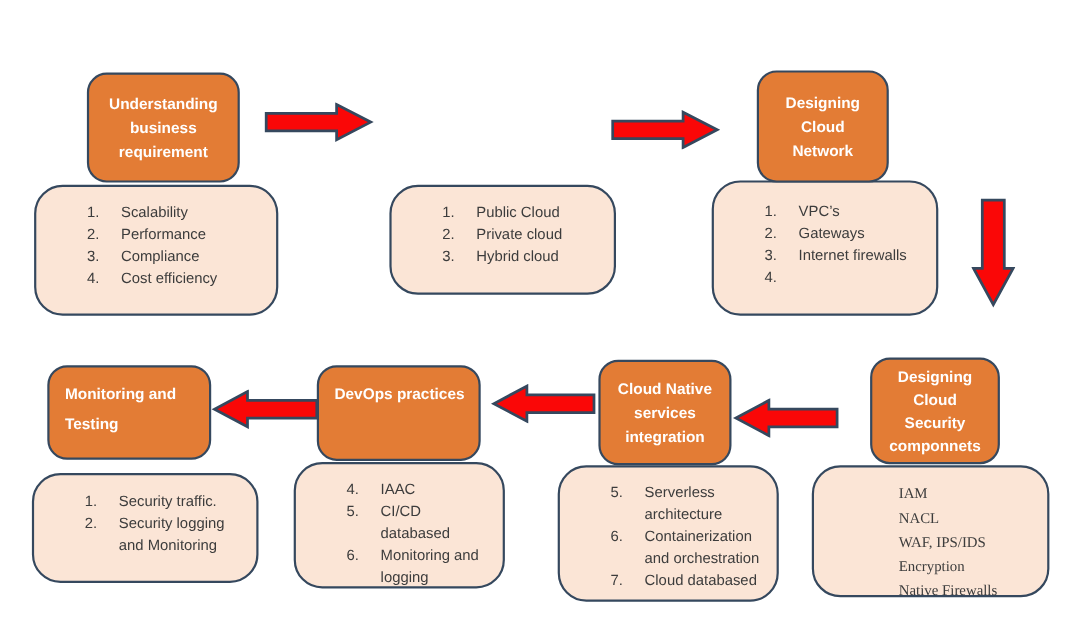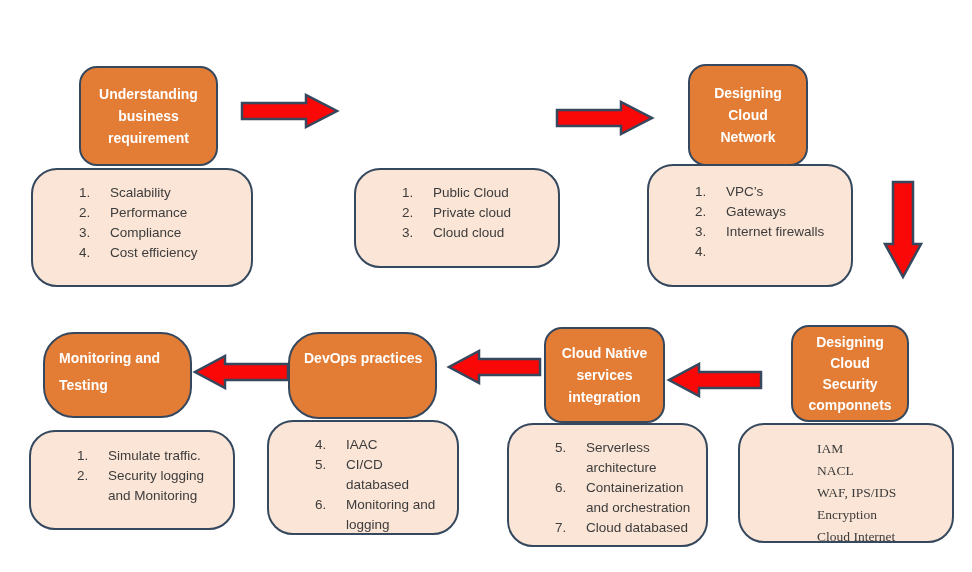"Cloud cloud" span { text: Cloud -> Hybrid }
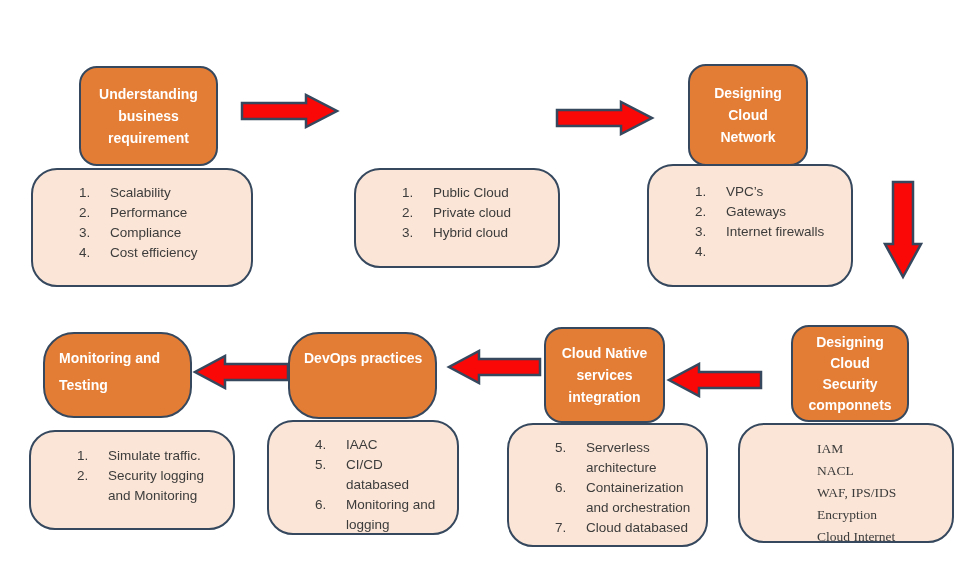"Monitoring and Testing" .tbox.left { border-radius: 31px -> none }
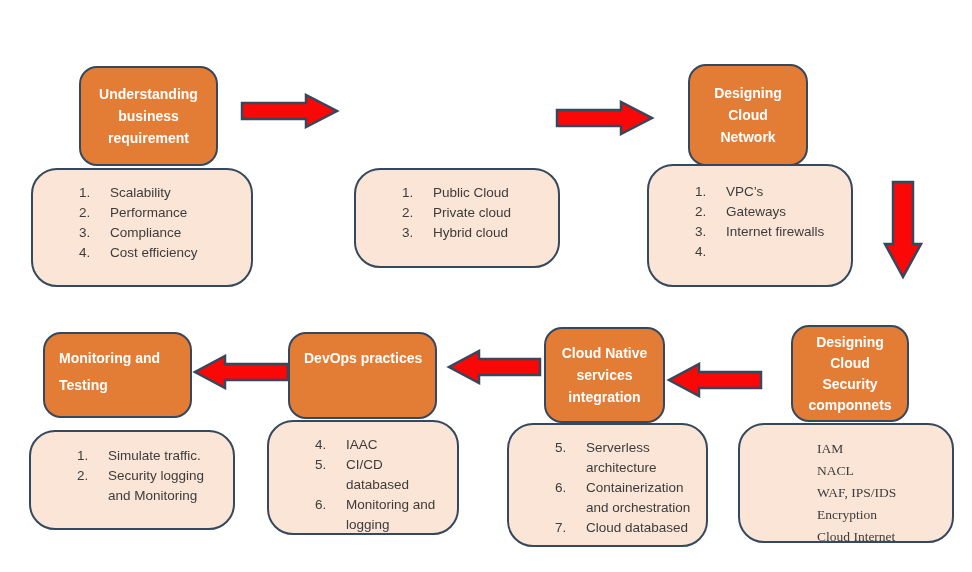"Simulate traffic." span { text: Simulate -> Security }
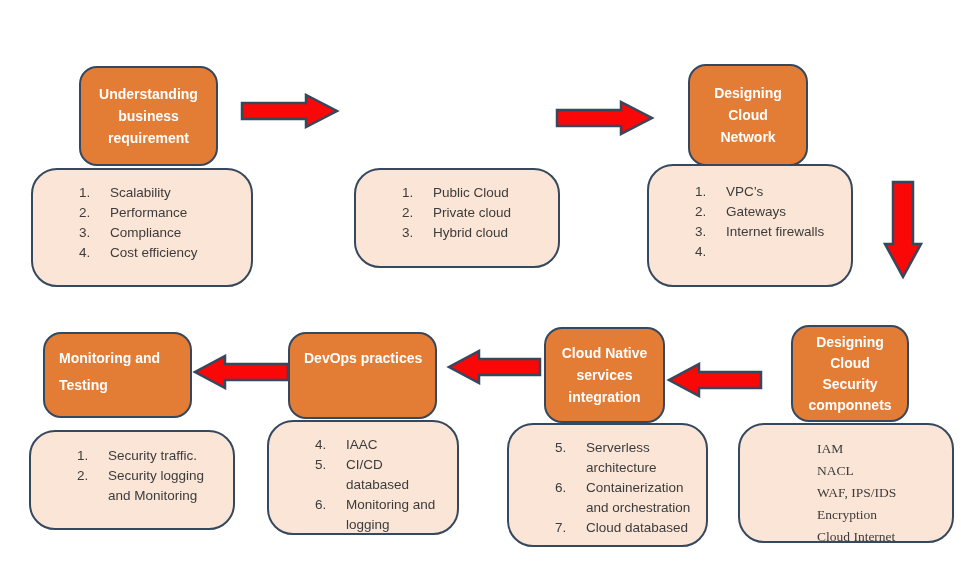"Cloud Internet" div.line { text: Cloud Internet -> Native Firewalls }
